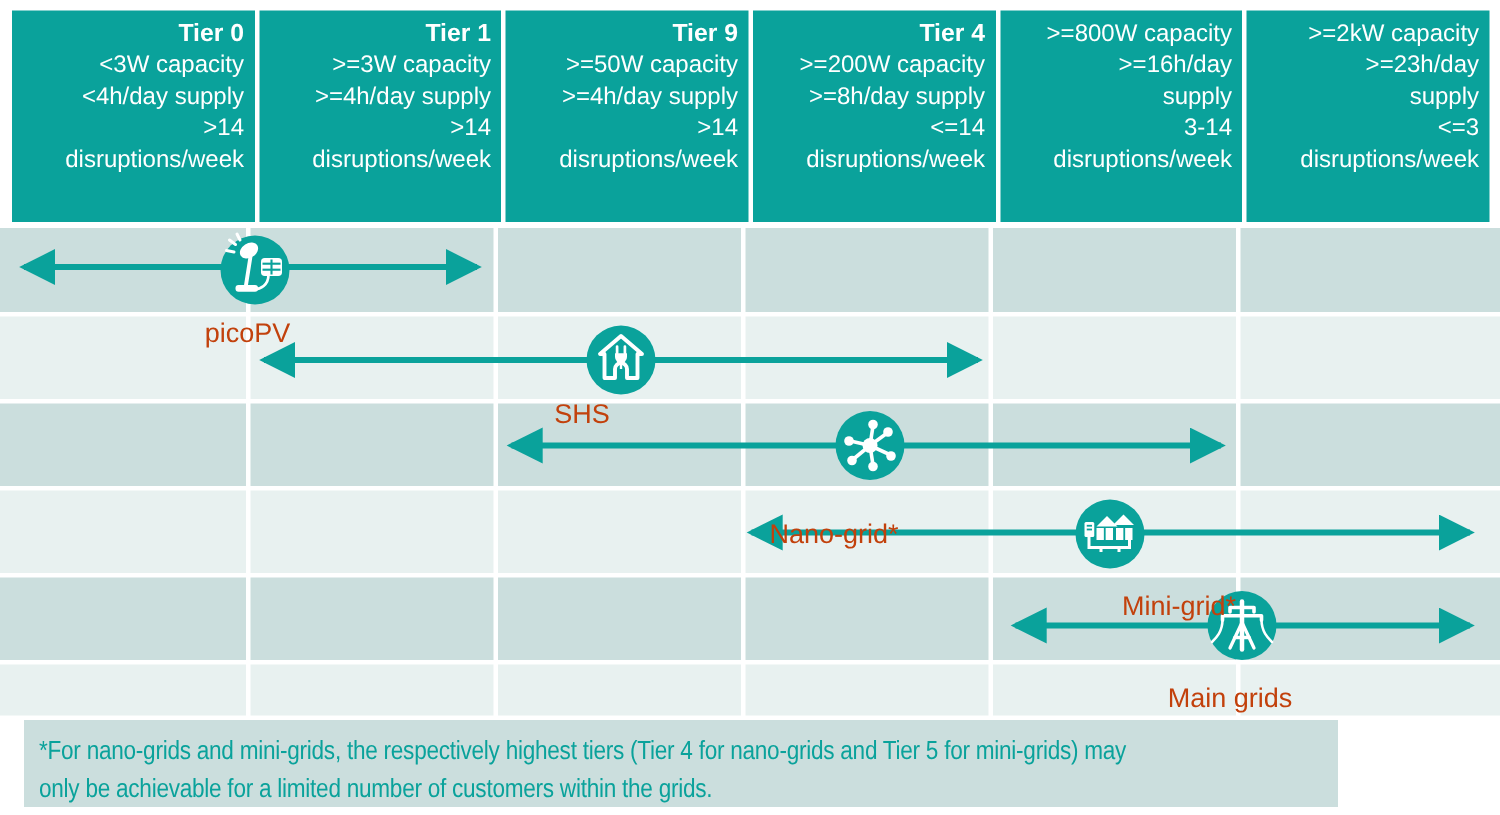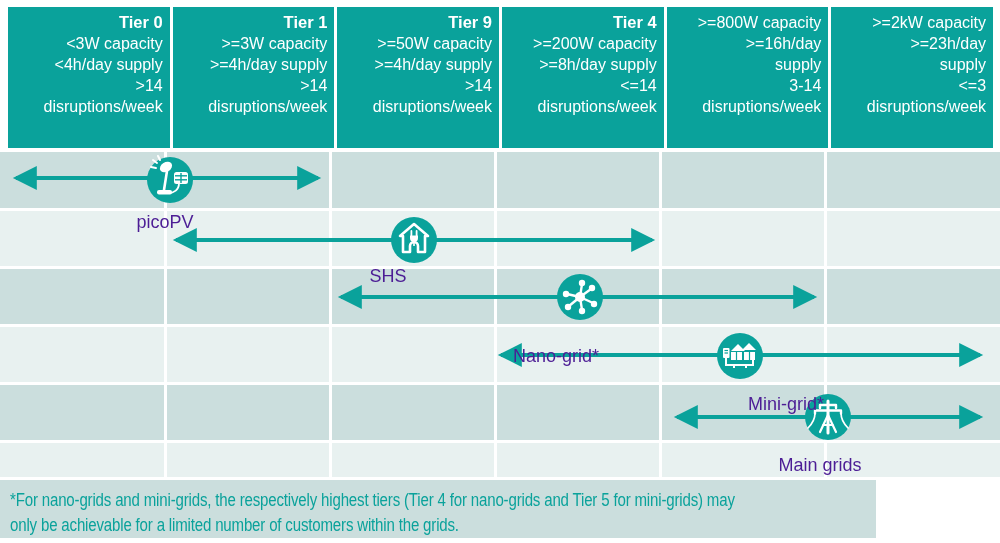"picoPV" .tech-label { color: #4c1d95 -> #c2410c }
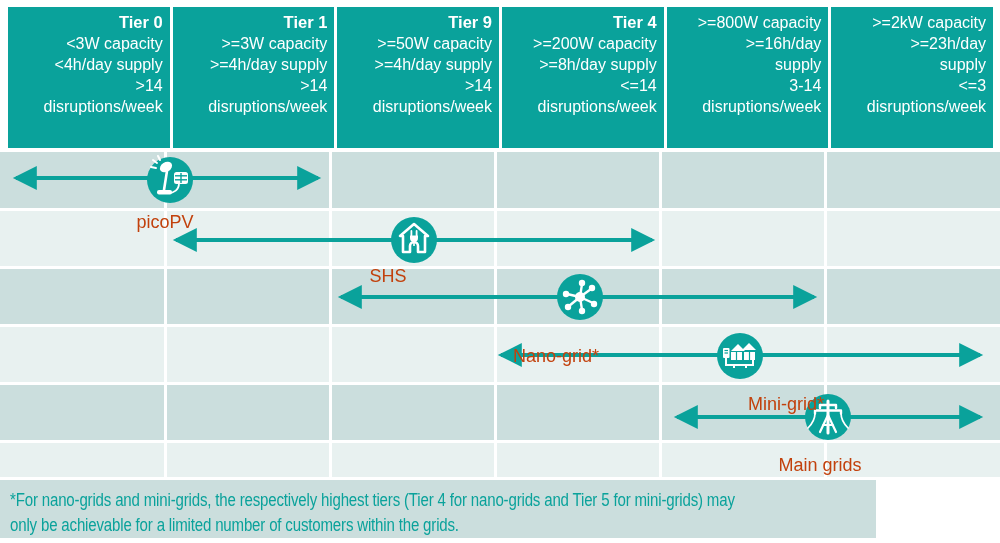"*For nano-grids and mini-grids, the" .footnote { left: 0 -> 16px }
